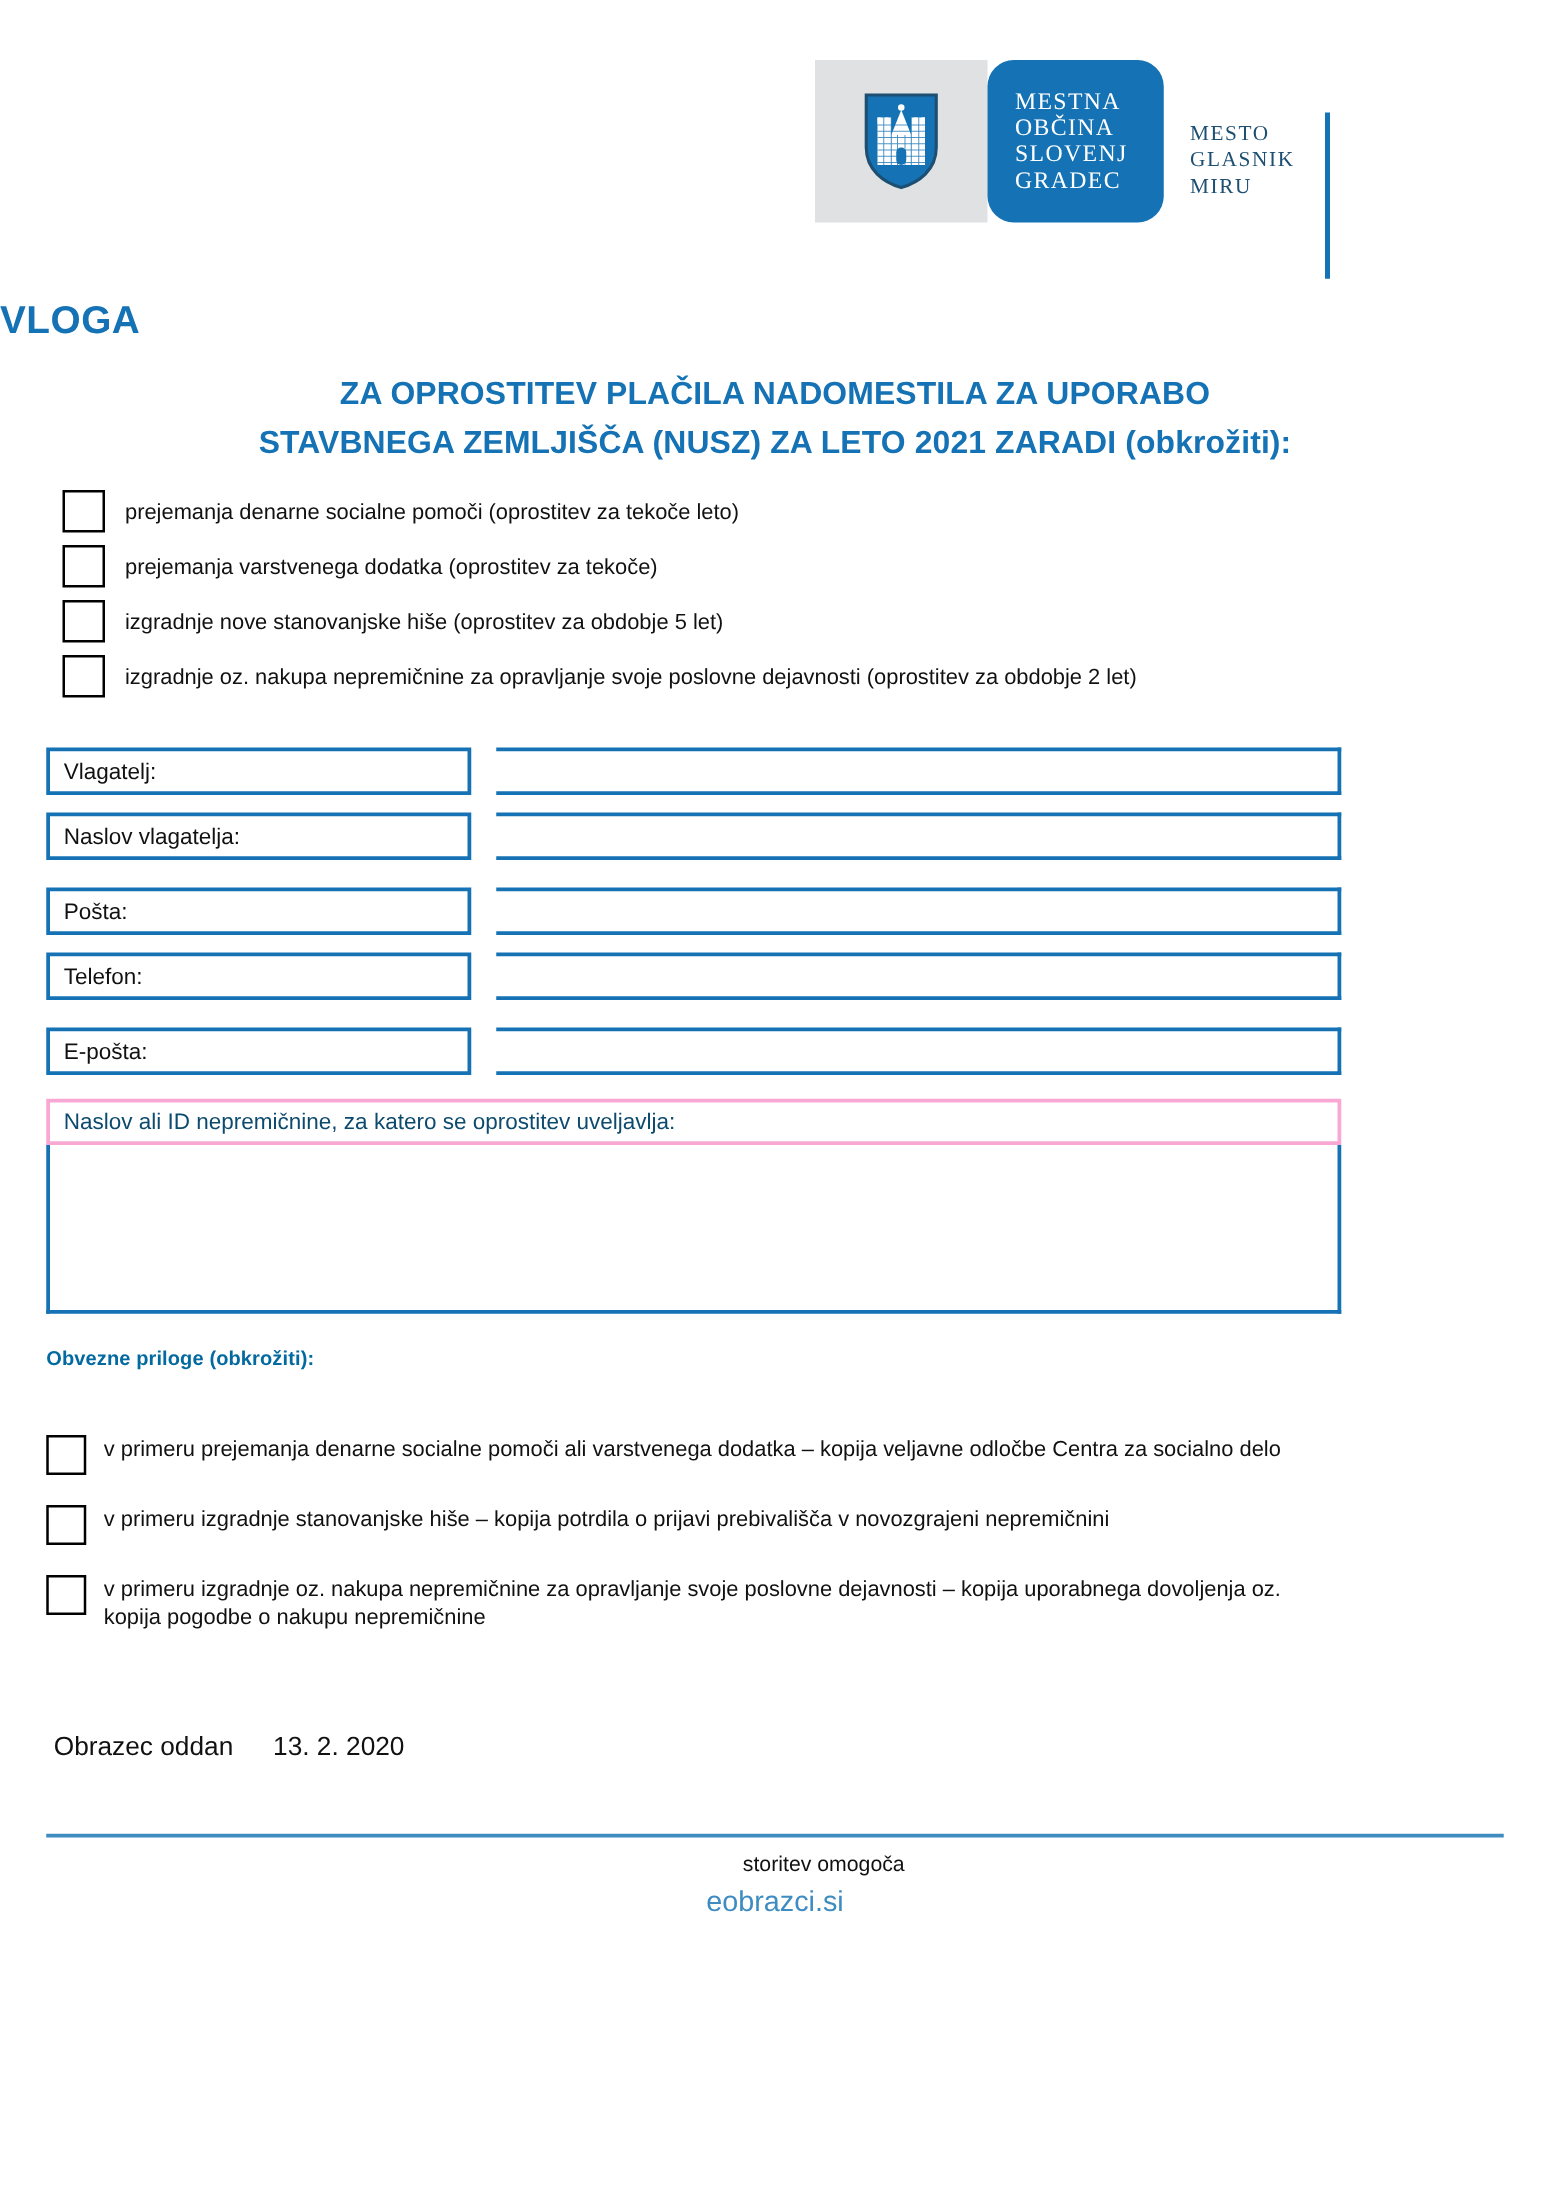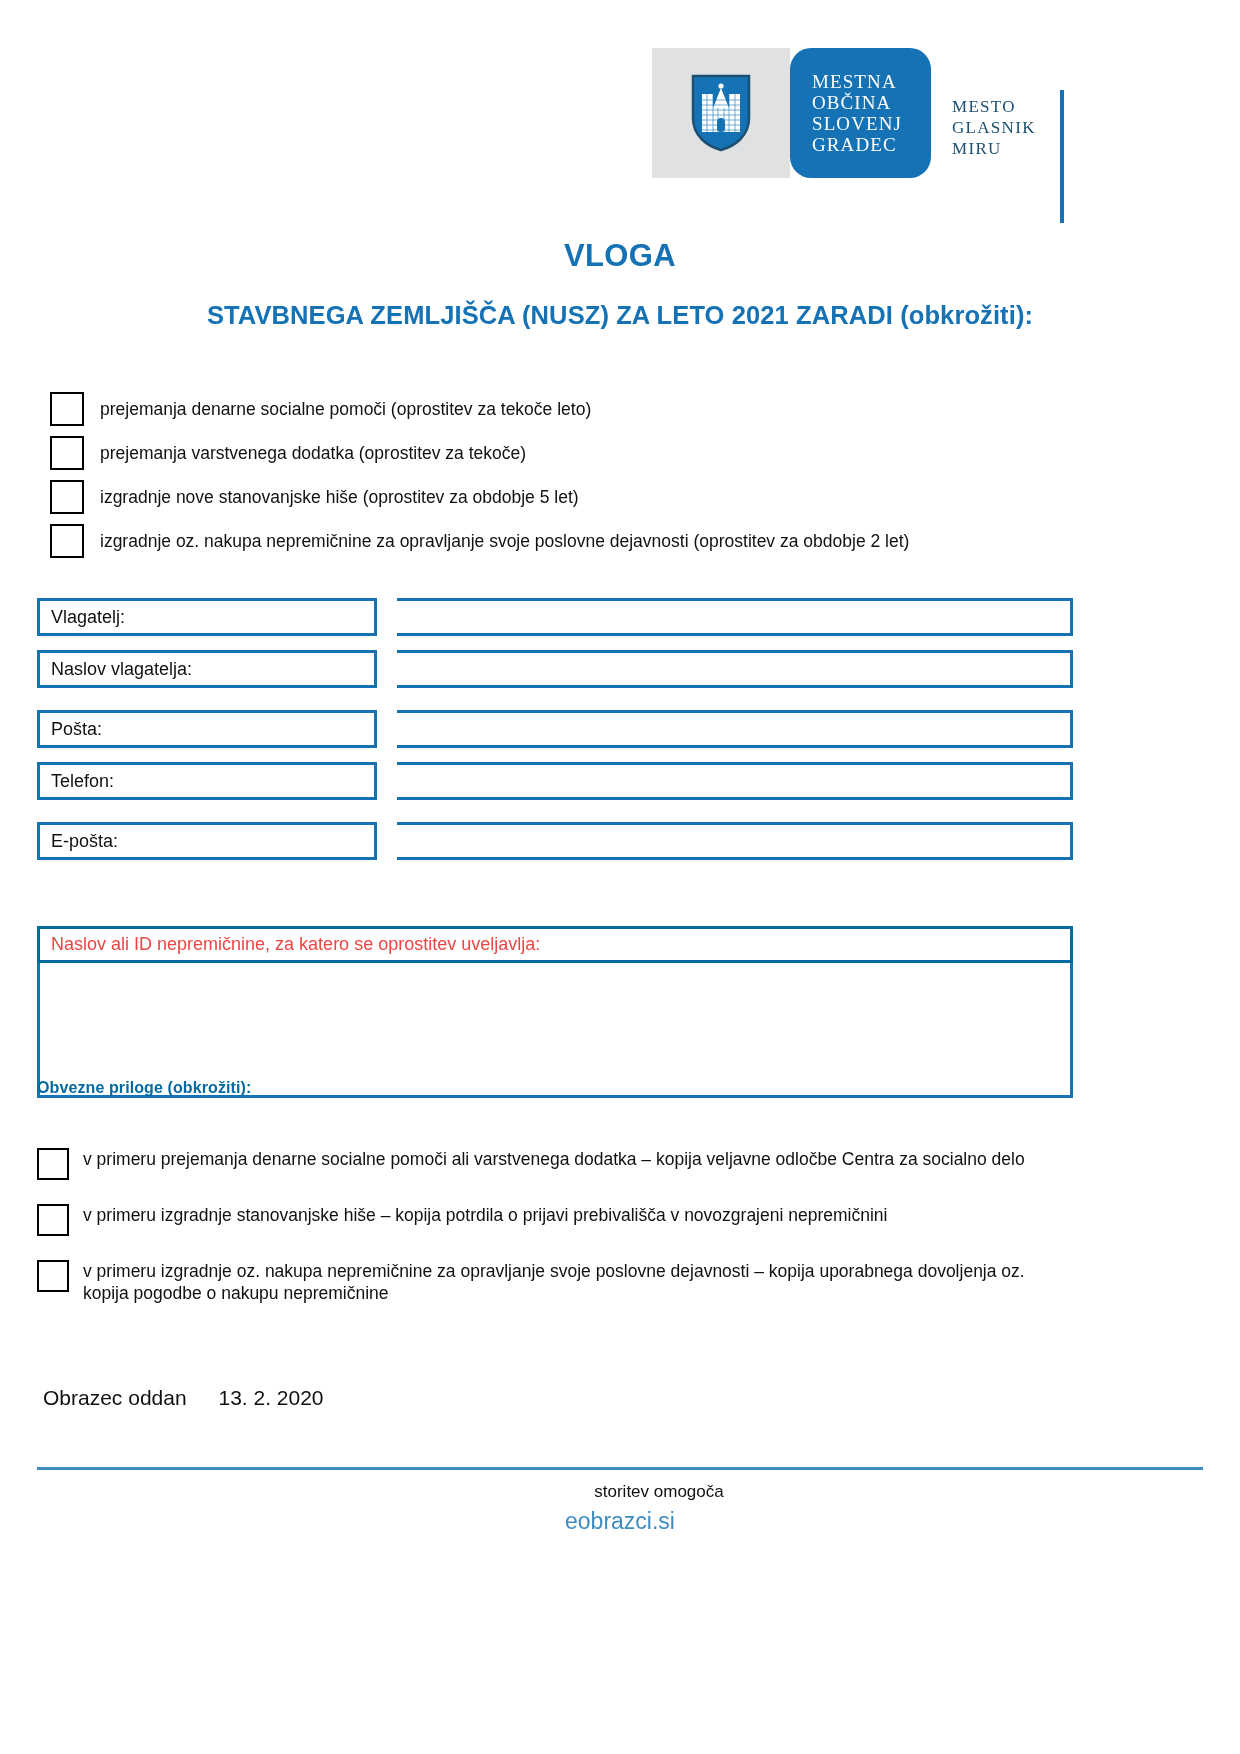"VLOGA" .title-main { text-align: center -> left }
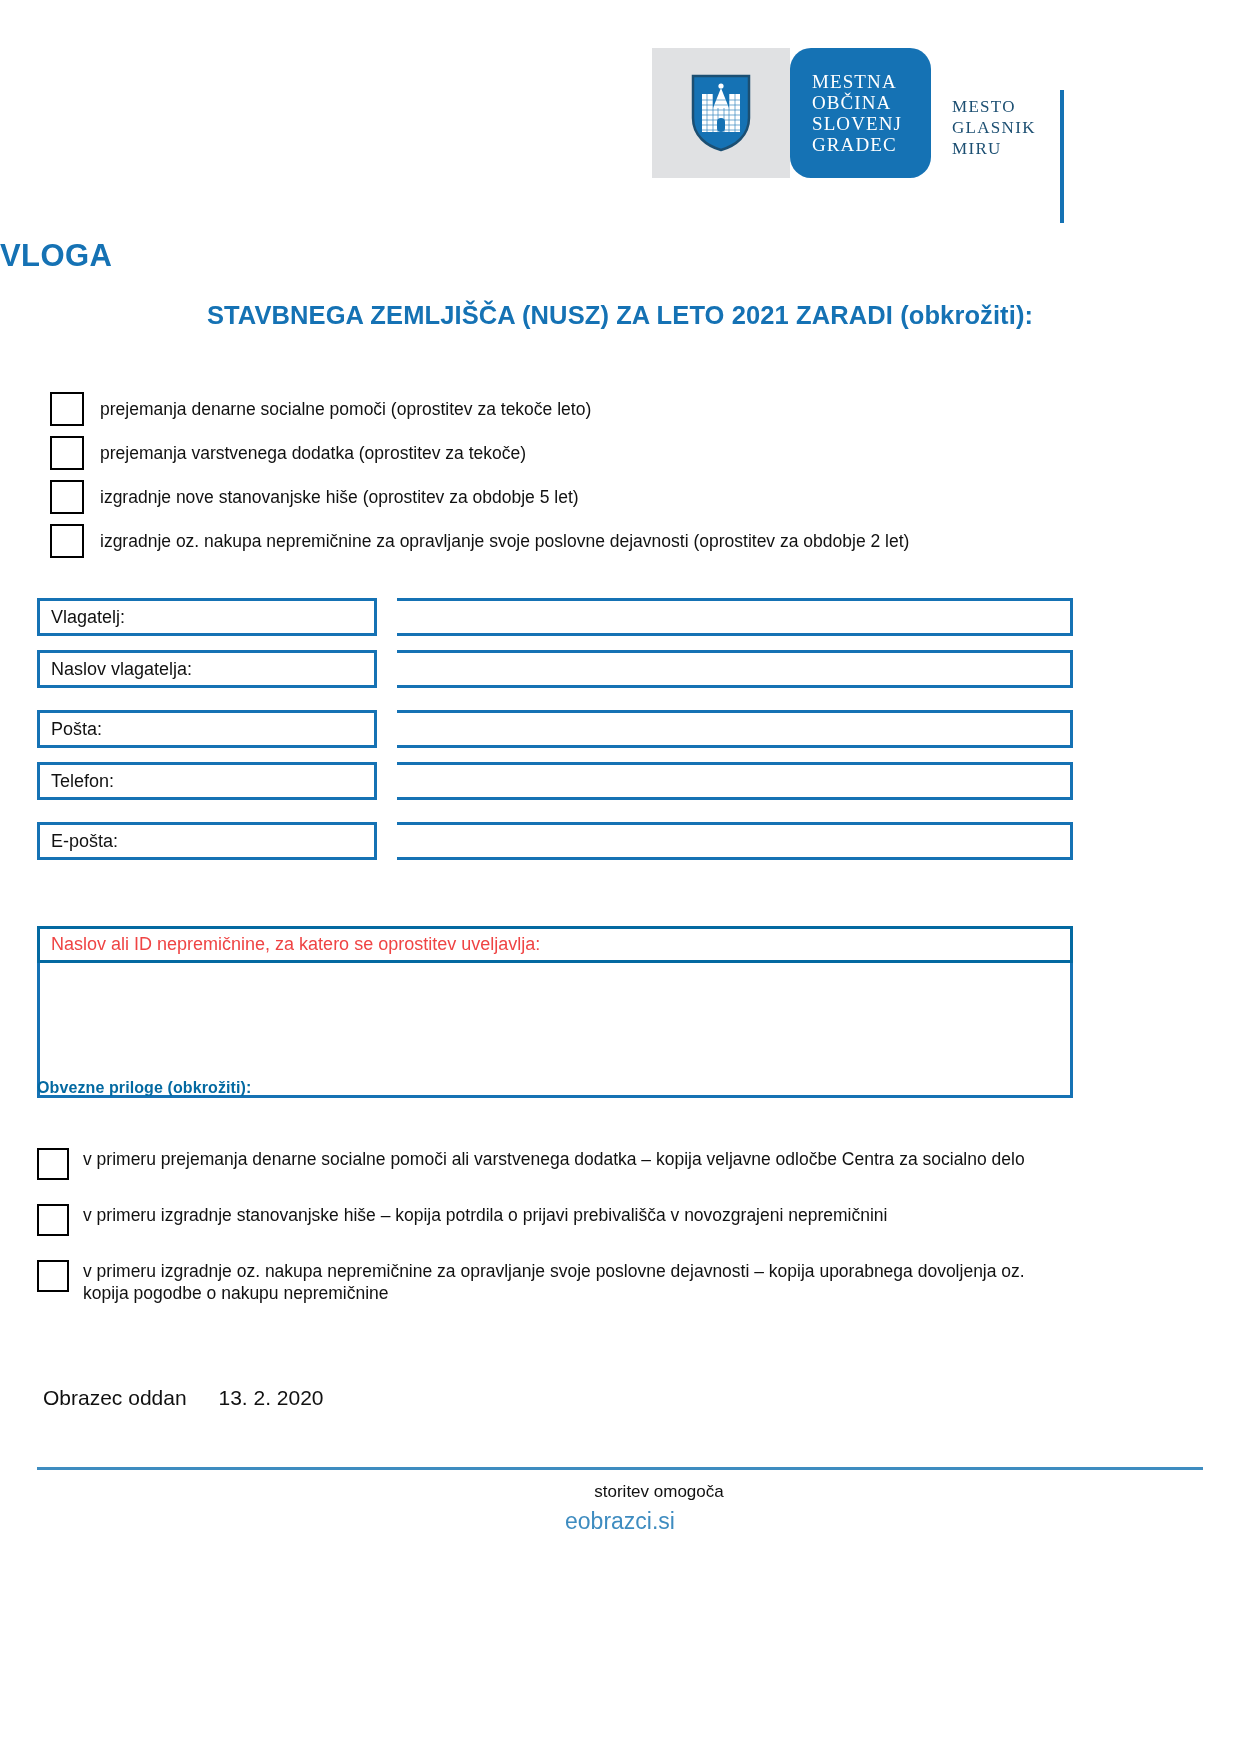"ZA OPROSTITEV PLAČILA NADOMESTILA ZA" div { html: none -> <div>ZA OPROSTITEV PLAČILA NADOMESTILA ZA UPORABO</div> }
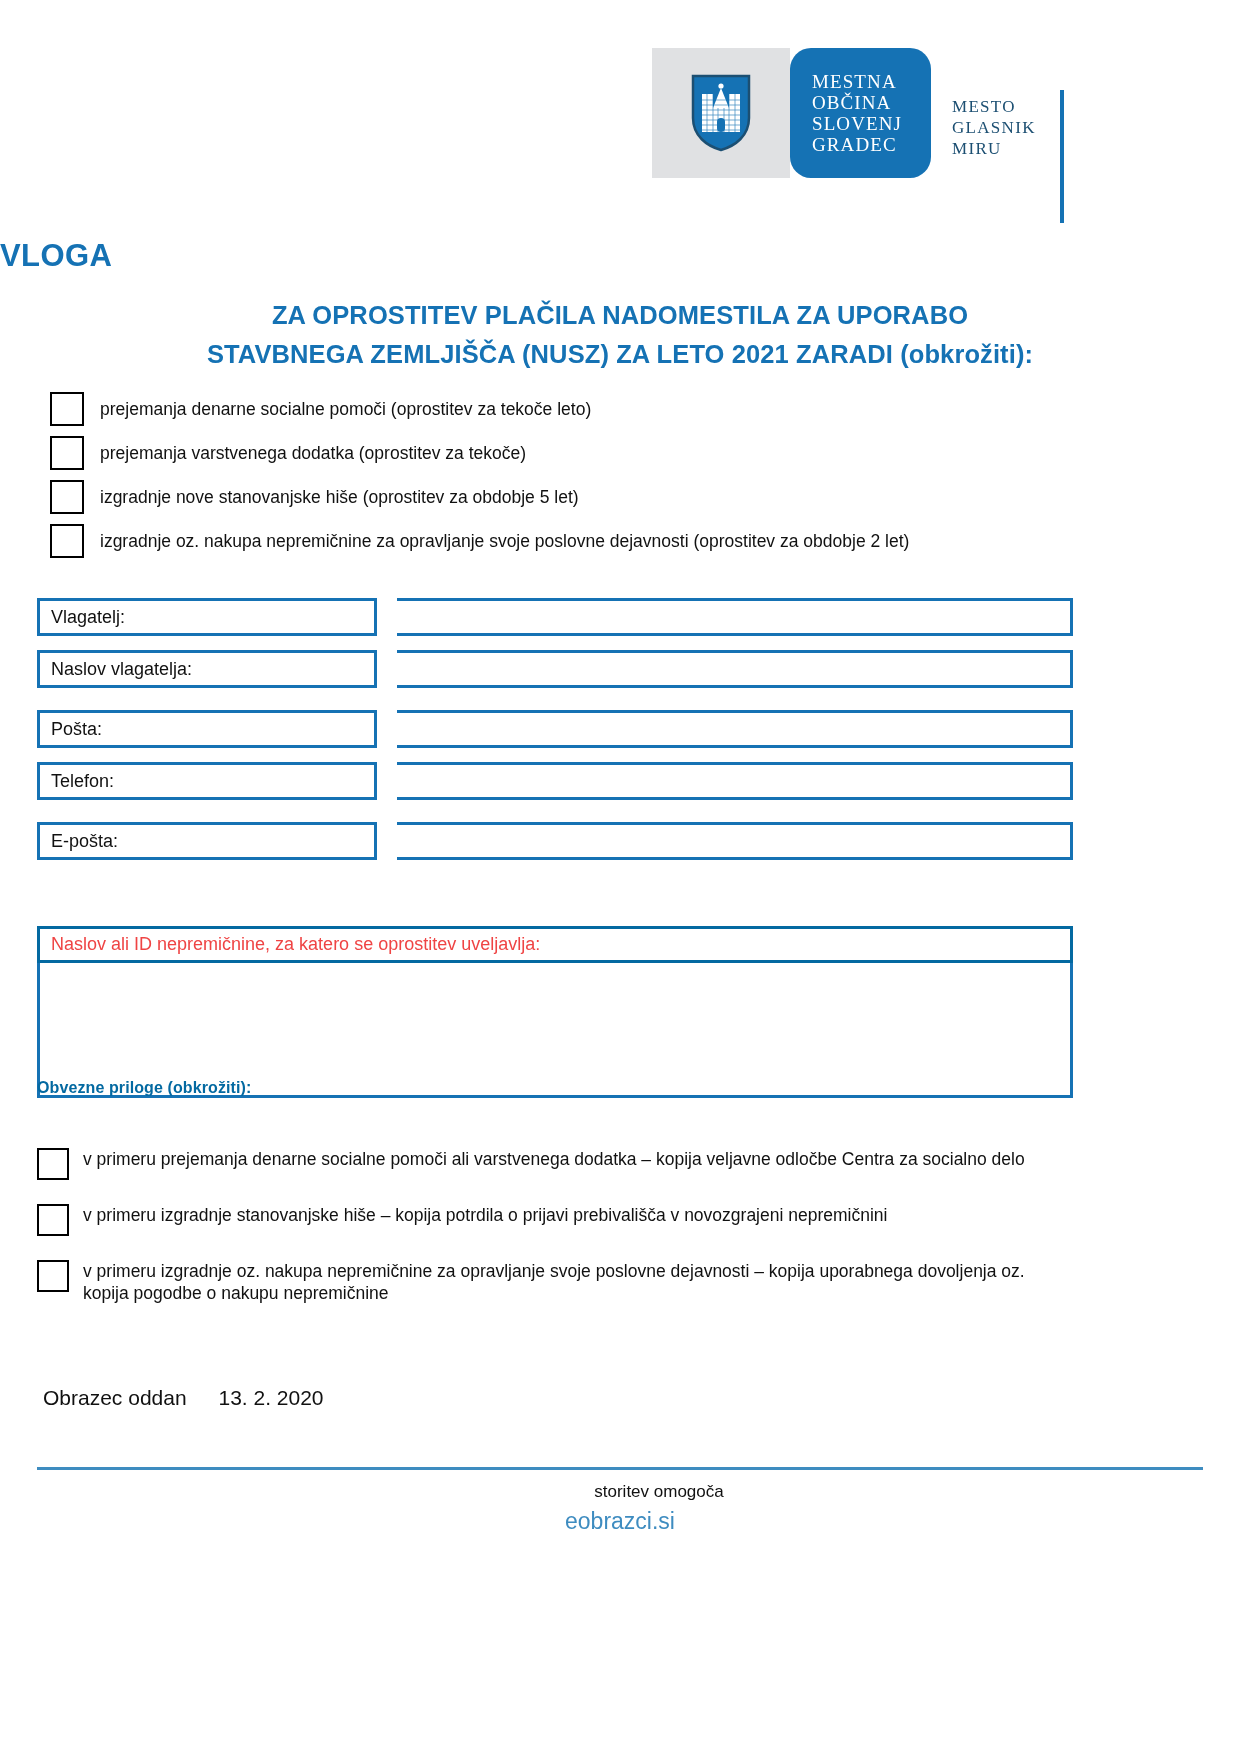"Naslov ali ID nepremičnine, za" .ta-label { border: 3px solid #0369a1 -> 3px solid #f9a8d4; color: #ef4444 -> #0c4a6e; margin-top: 47px -> none }
